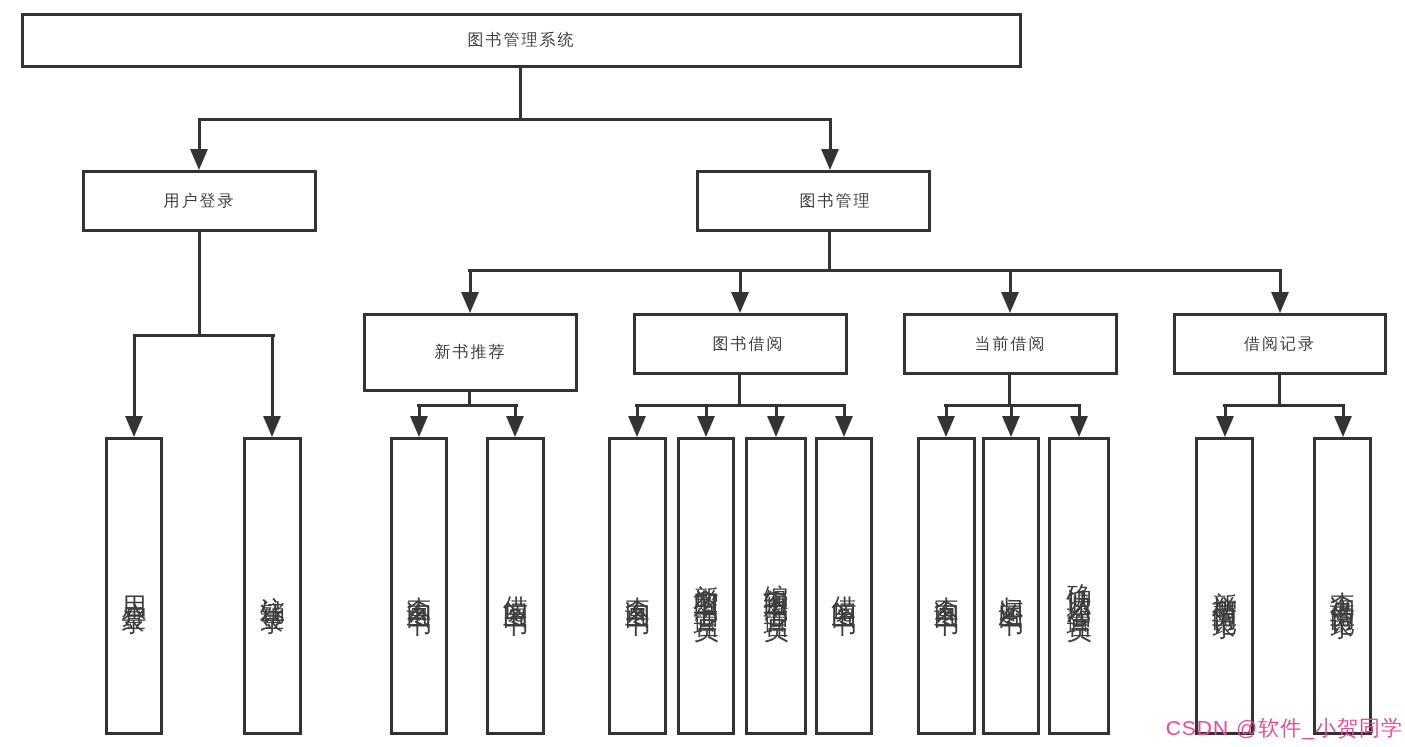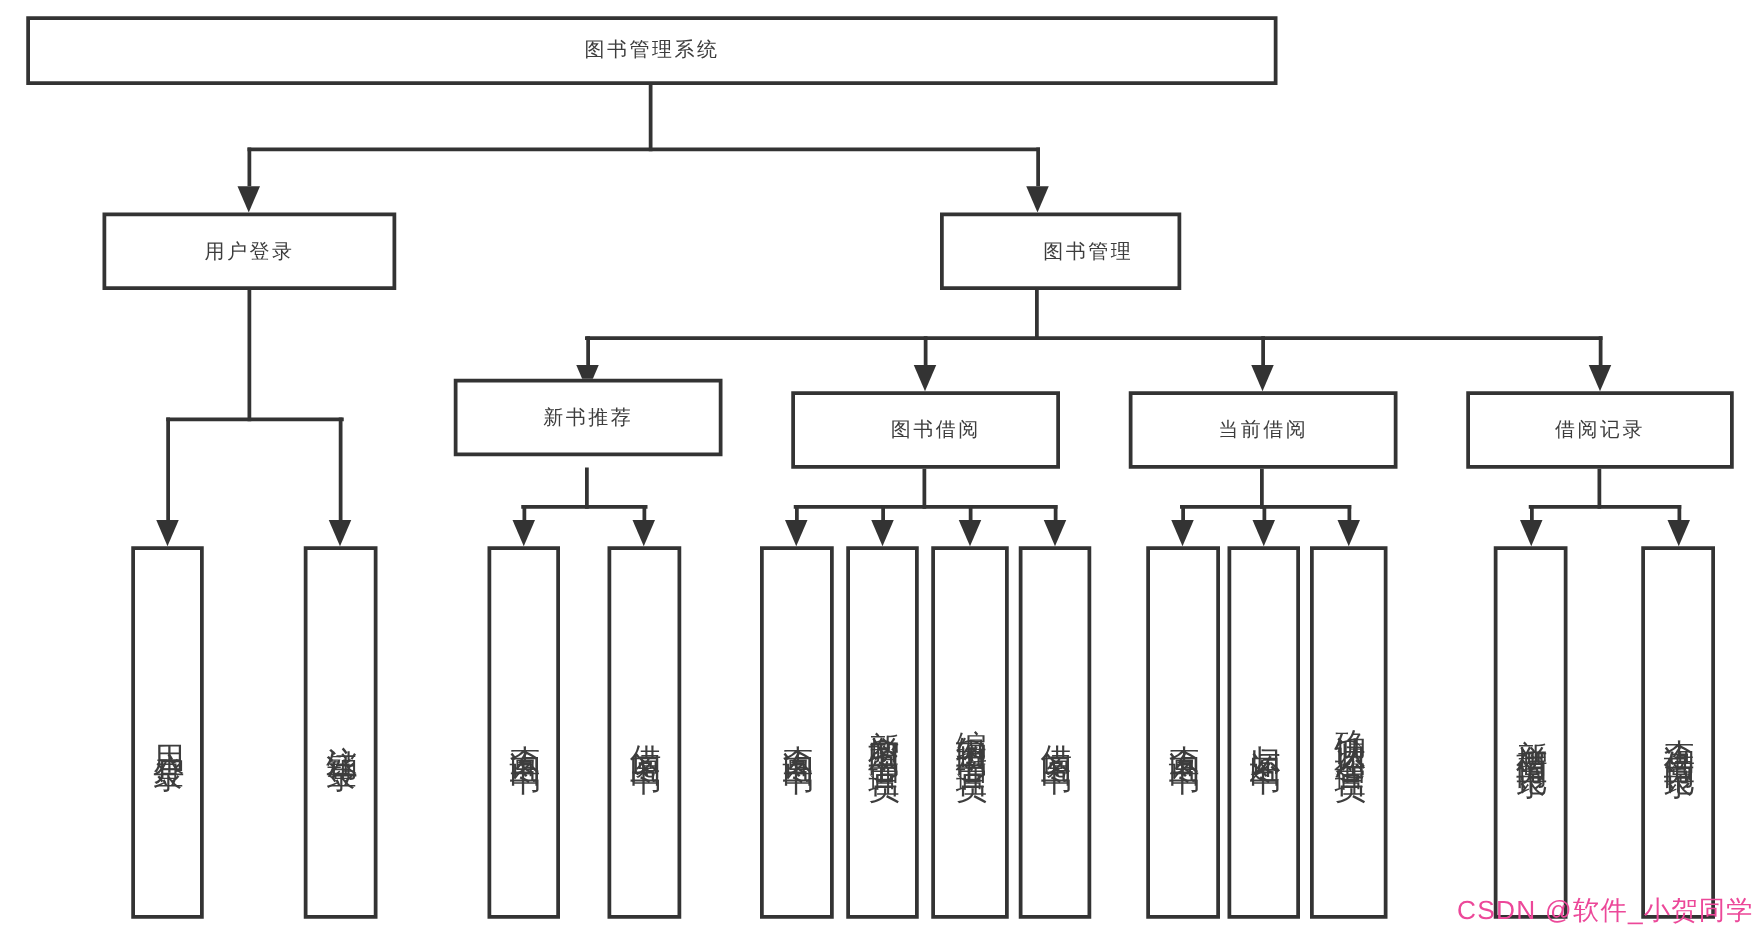"图书管理" div.box { left: 752px -> 696px; width: 193px -> 235px }
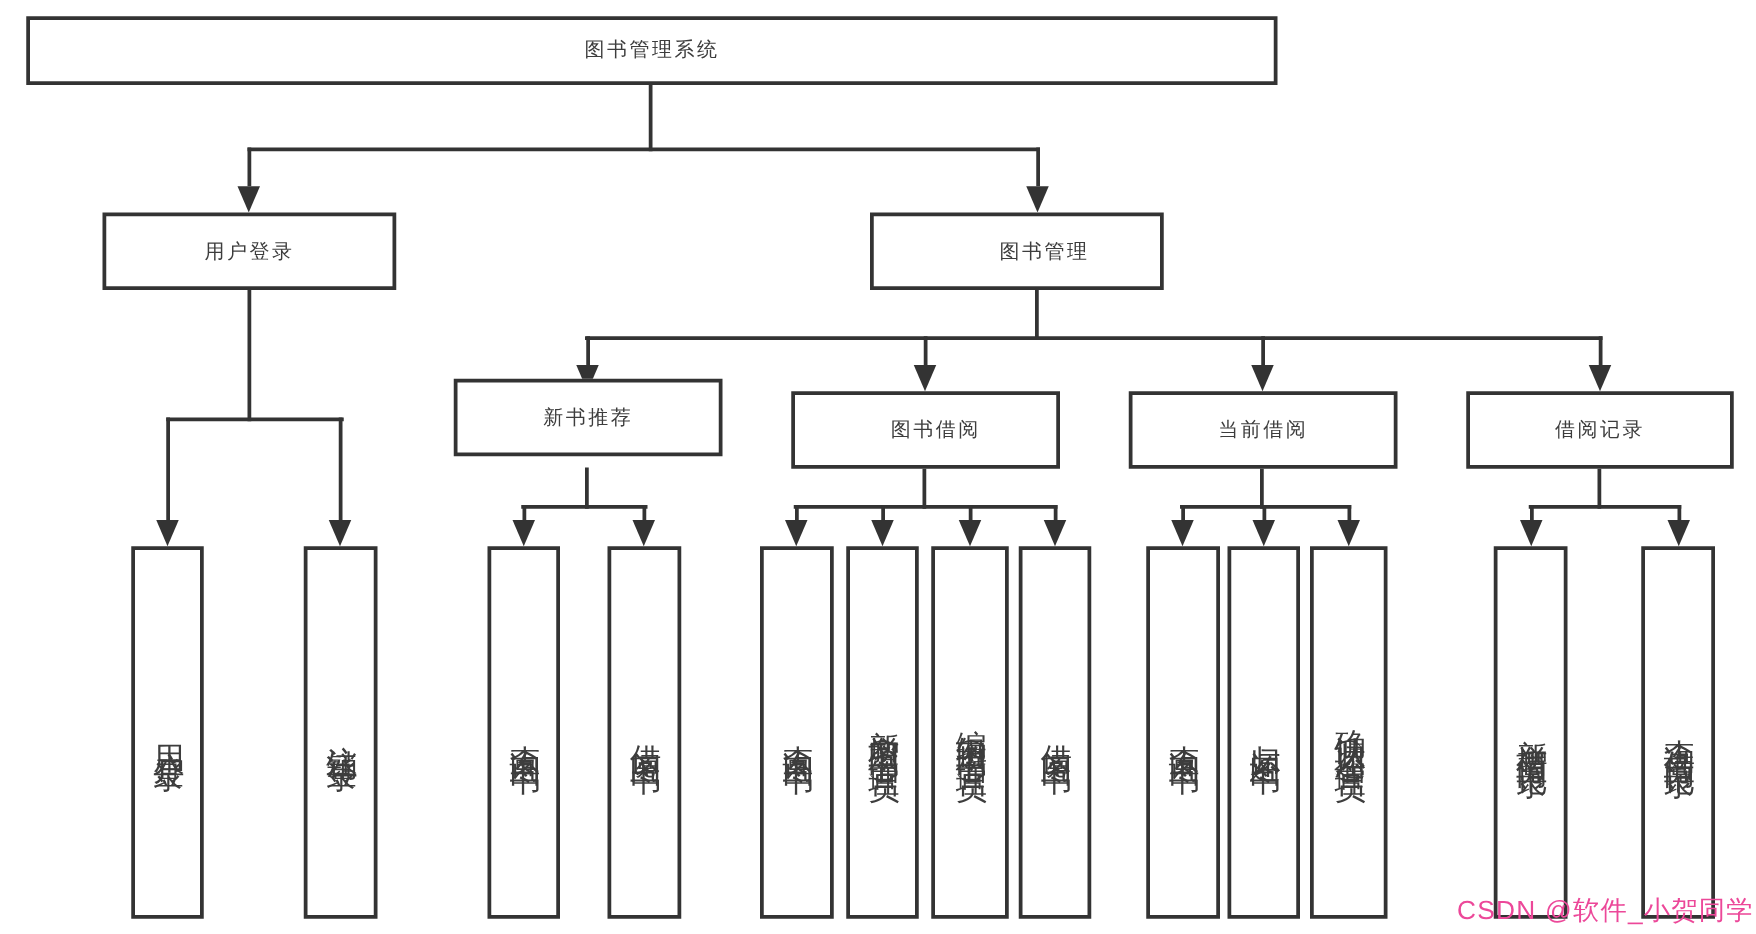"新书推荐" div.box { height: 62px -> 79px; top: 303px -> 313px }
